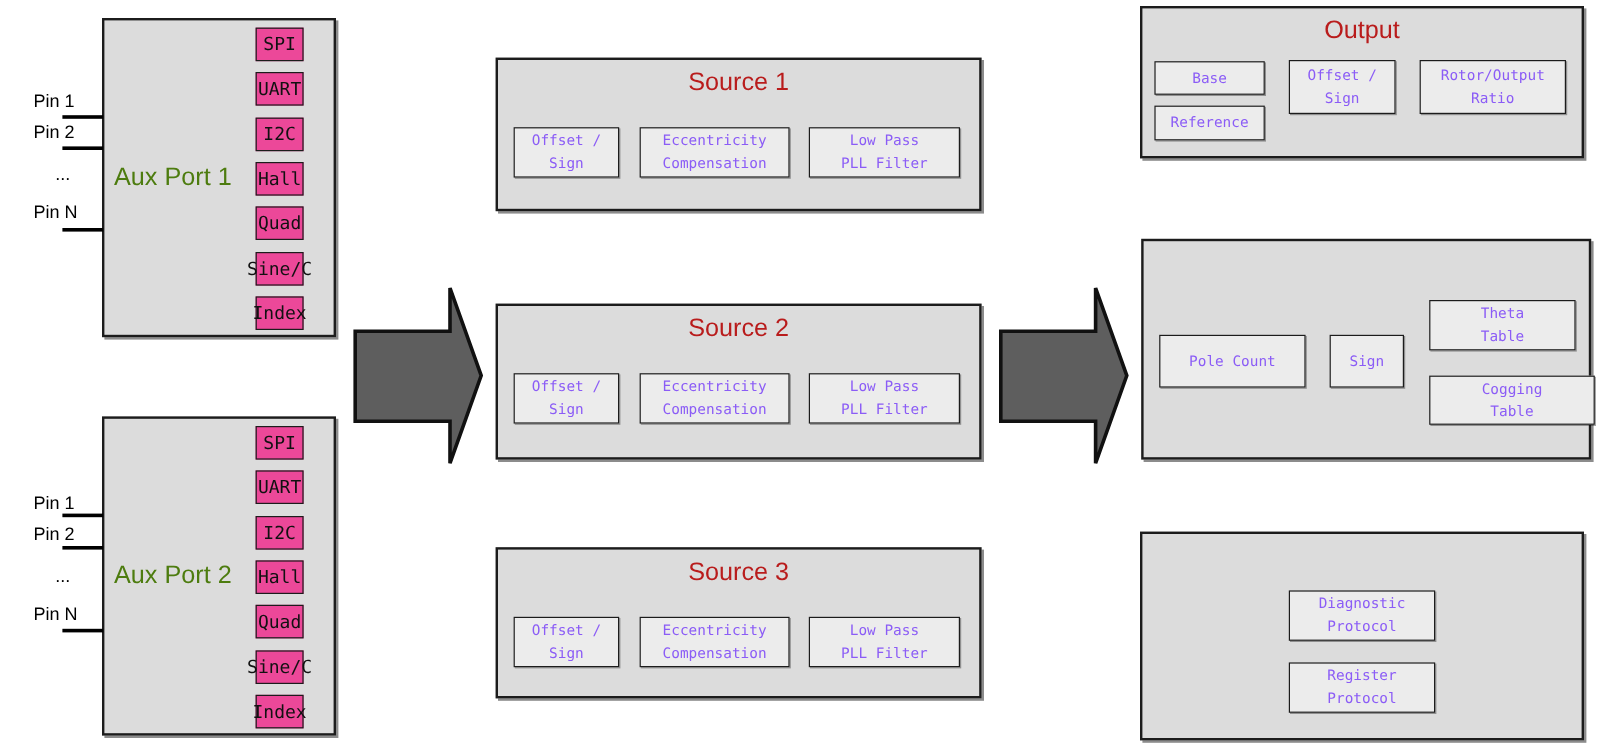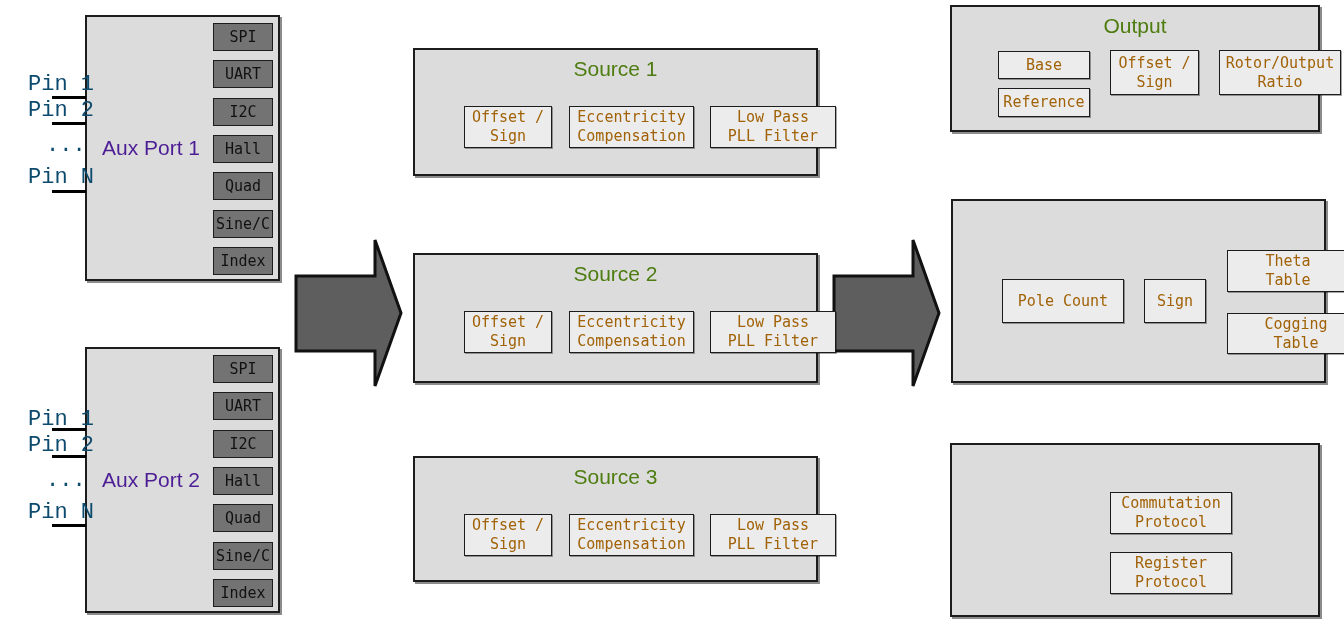"SPI" .proto-box { background: #737373 -> #ec4899; width: 60px -> 40px }
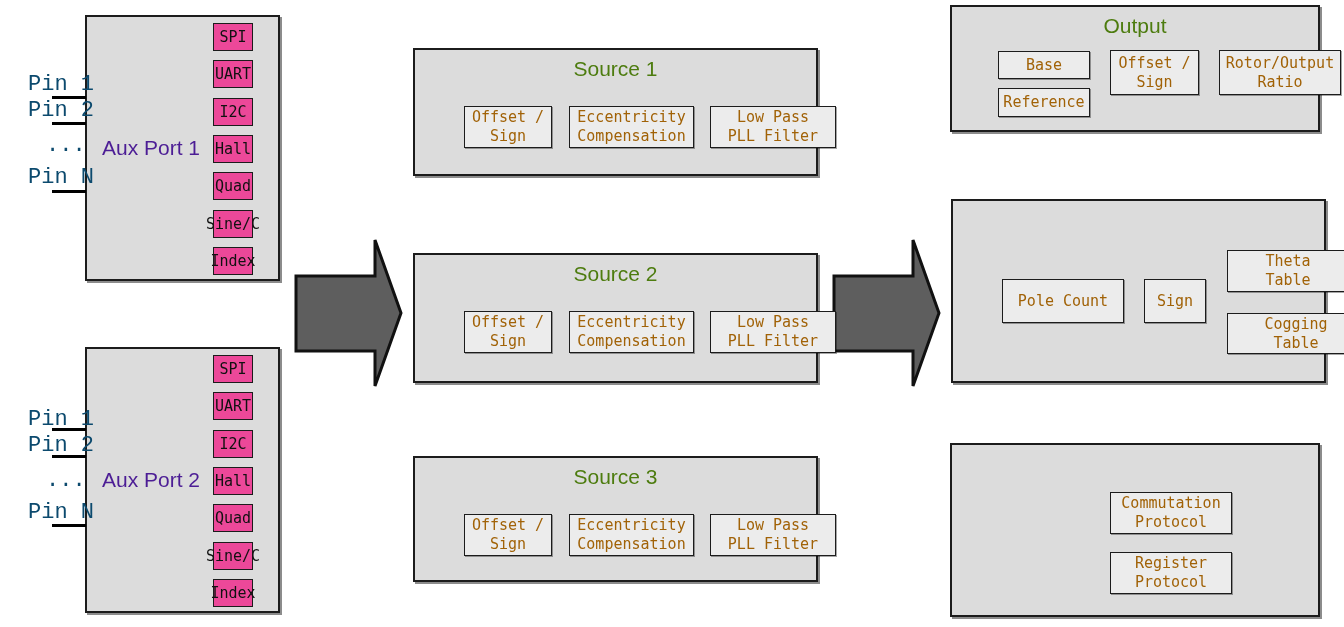"Output" .block-title { color: #4d7c0f -> #b91c1c }
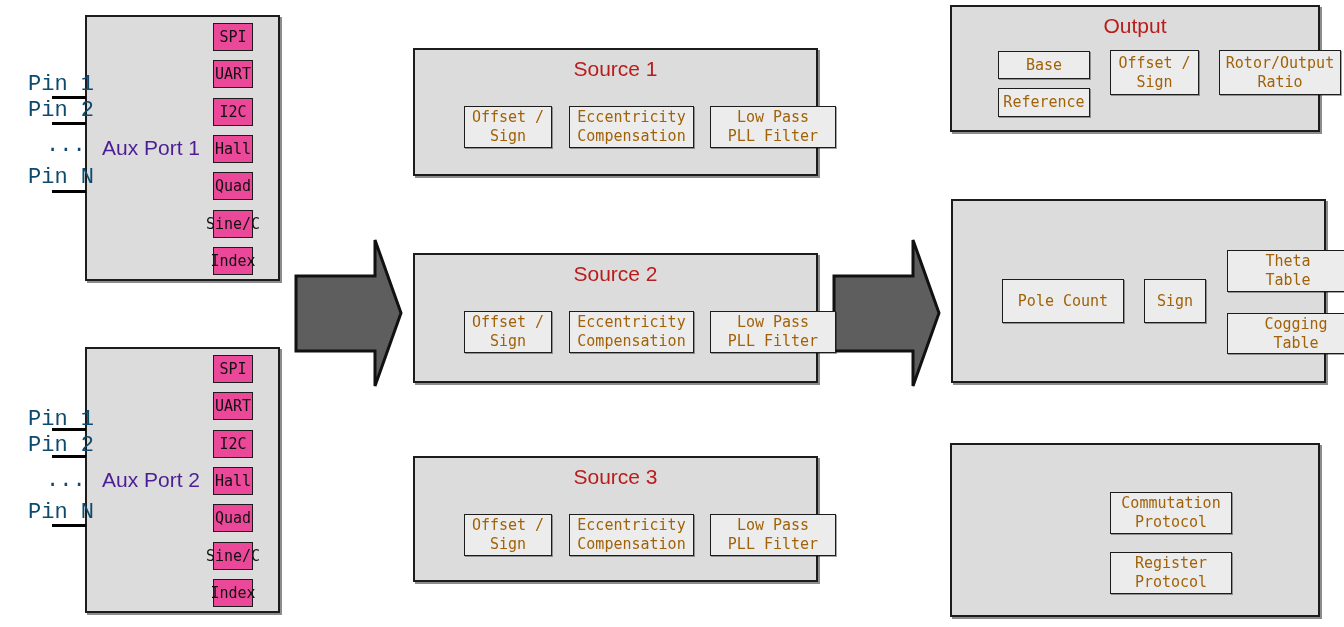"Base" .module { color: #a16207 -> #8b5cf6; font-size: 15px -> 12px; margin-left: 36px -> none }
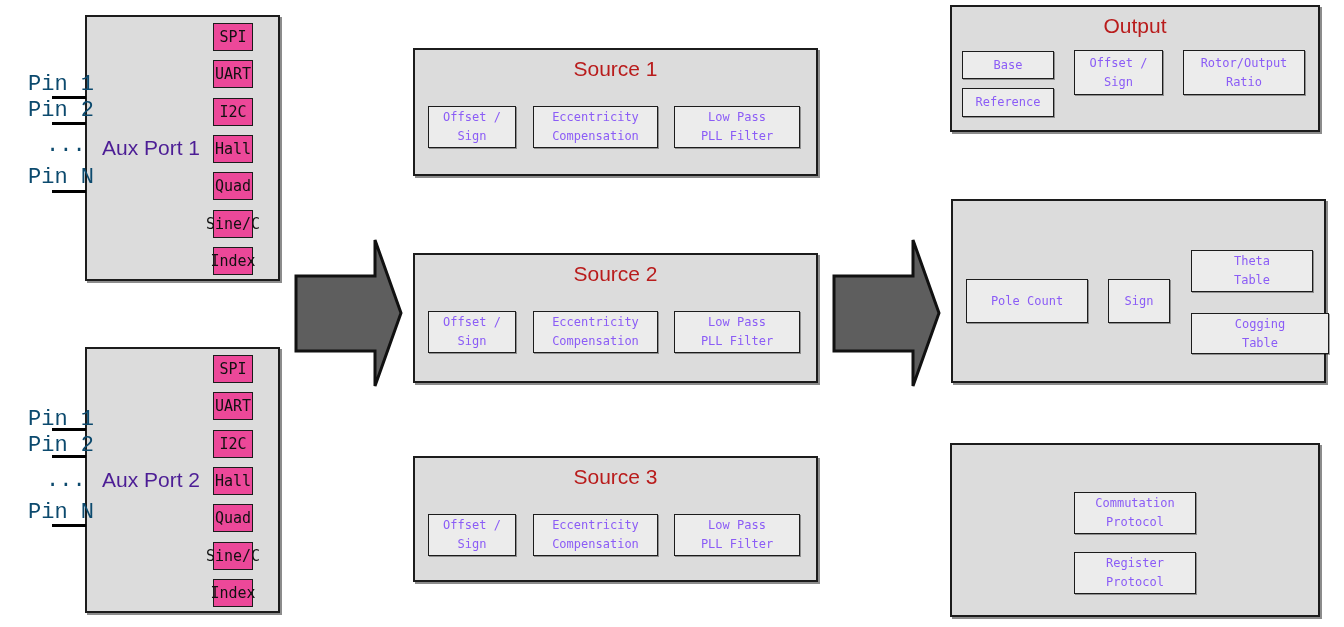"Pin 1" .pin-label { color: #0c4a6e -> #000000; font-family: Liberation Mono, monospace -> Liberation Sans, sans-serif; font-size: 22px -> 15px }
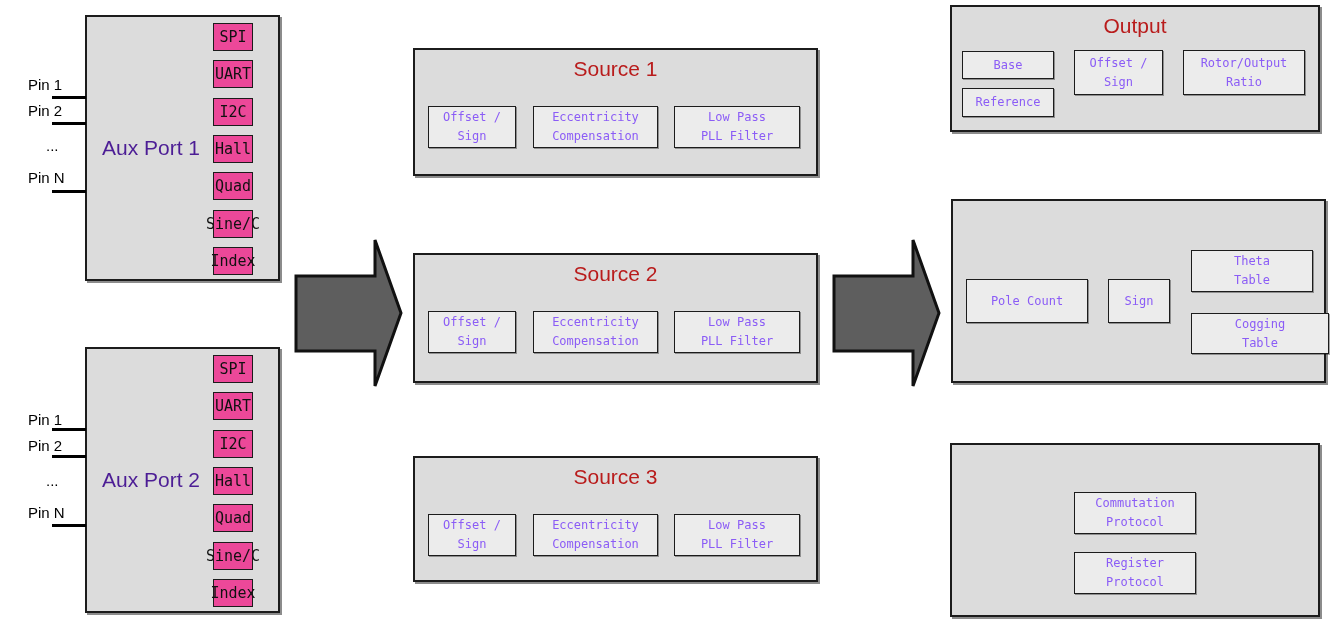"Aux Port 1" .aux-title { color: #4c1d95 -> #4d7c0f; text-align: center -> none }
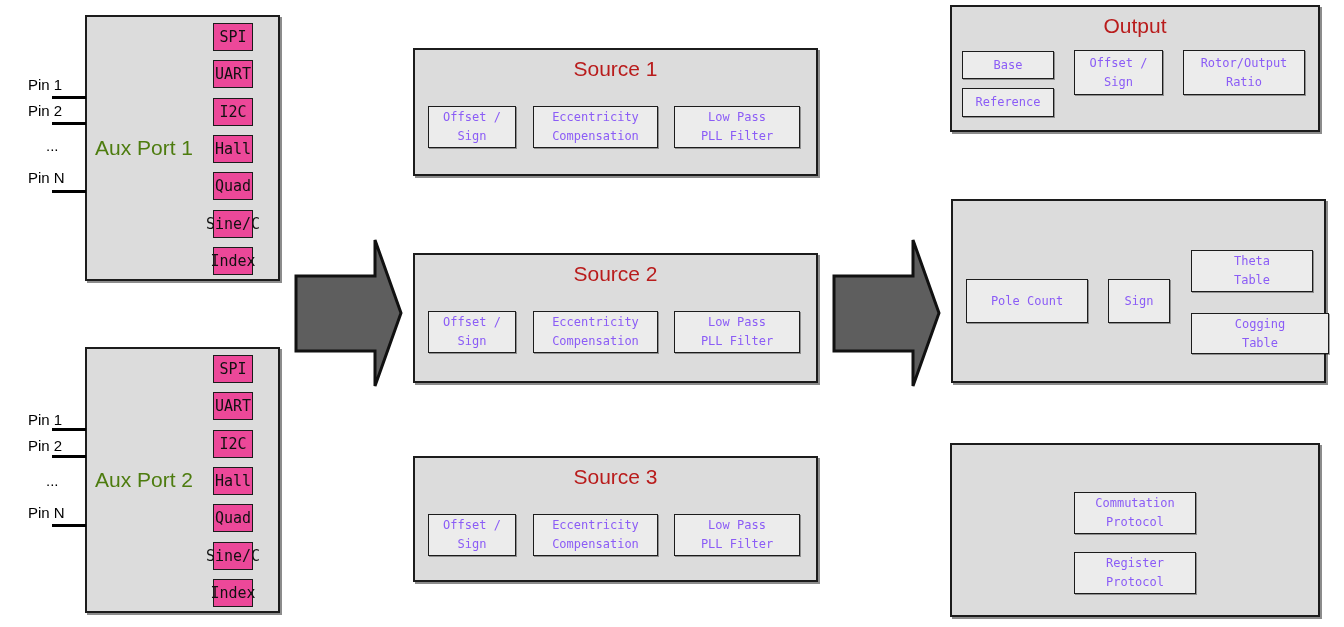"Commutation" div.module { text: Commutation -> Diagnostic }
